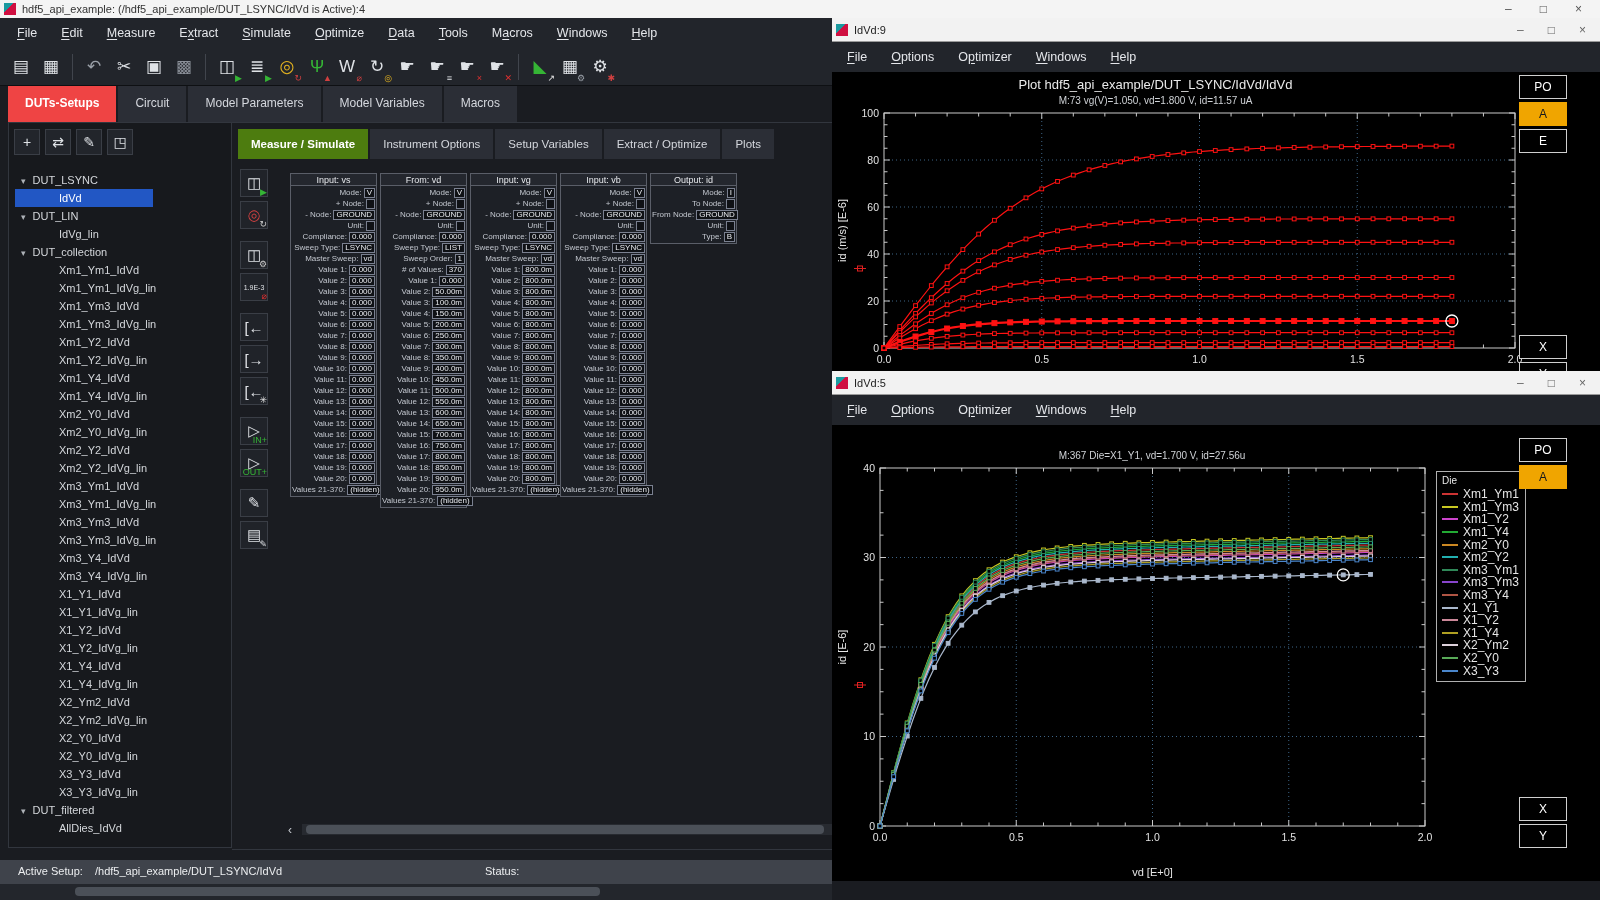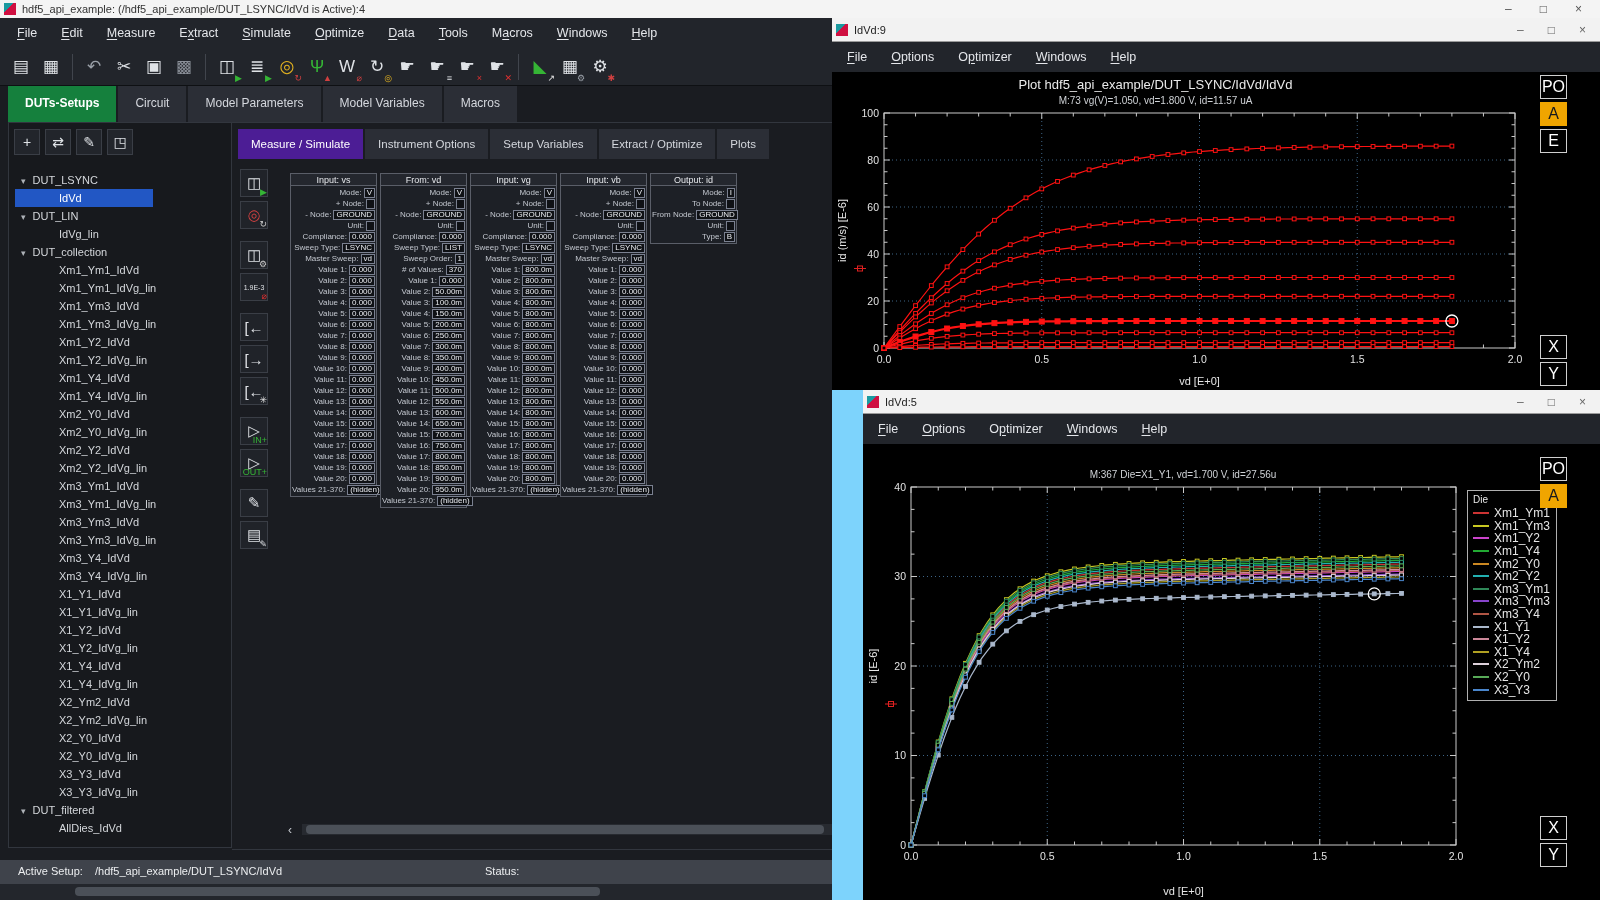"IdVd:9" .plotwin { background: #7dd3fc -> #6d28d9 }
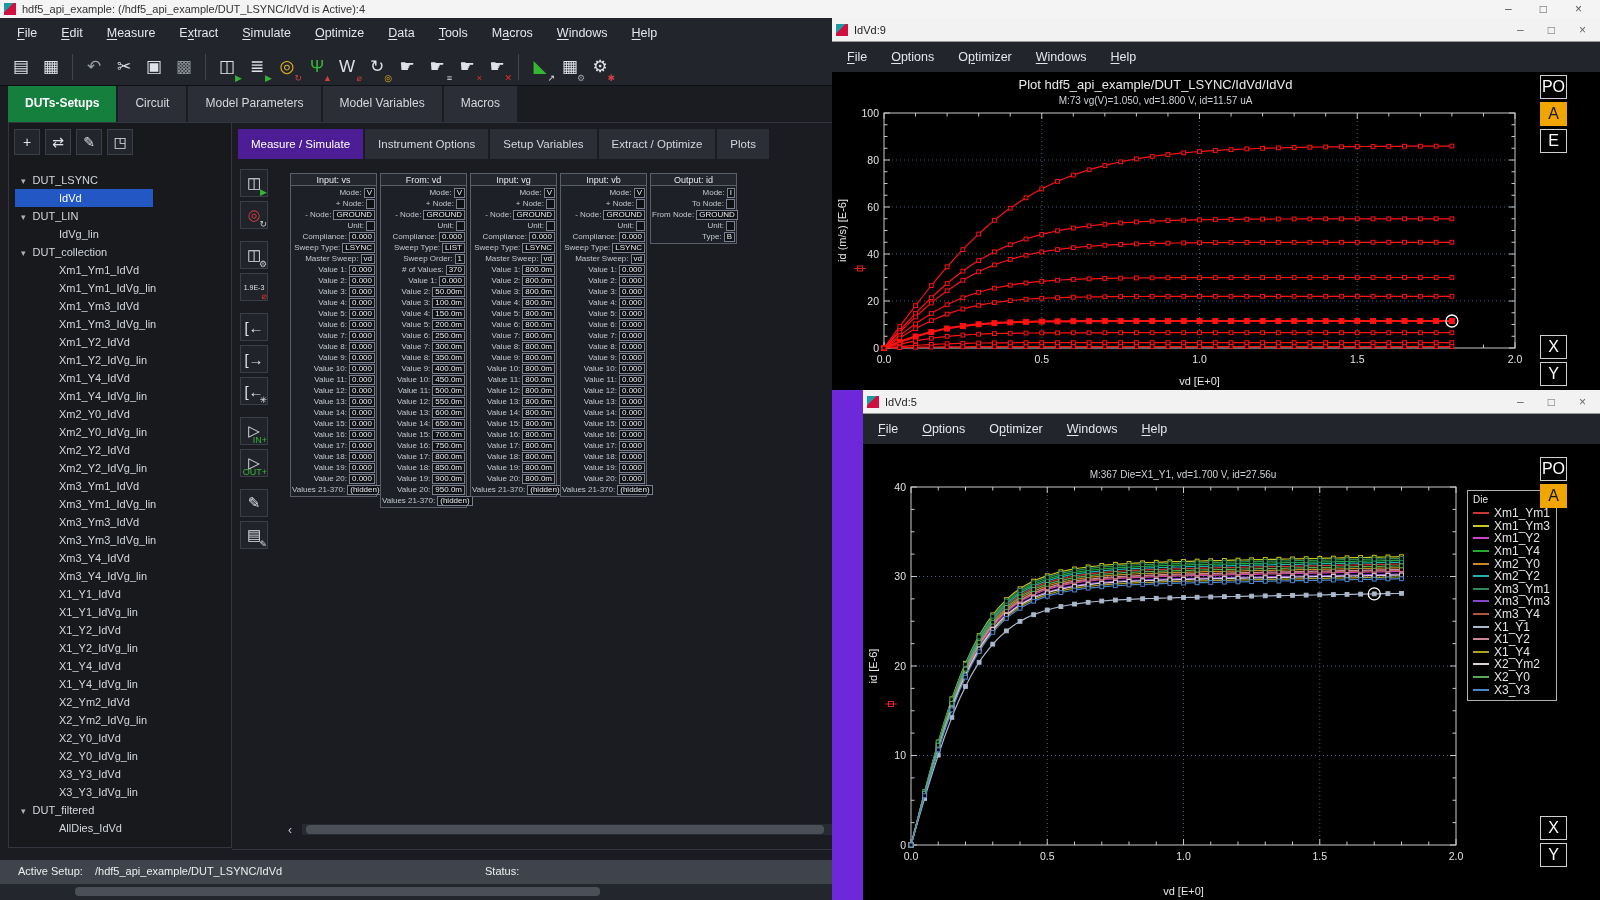"PO" .sqbtn { font-size: 16px -> 12px; width: 27px -> 48px }
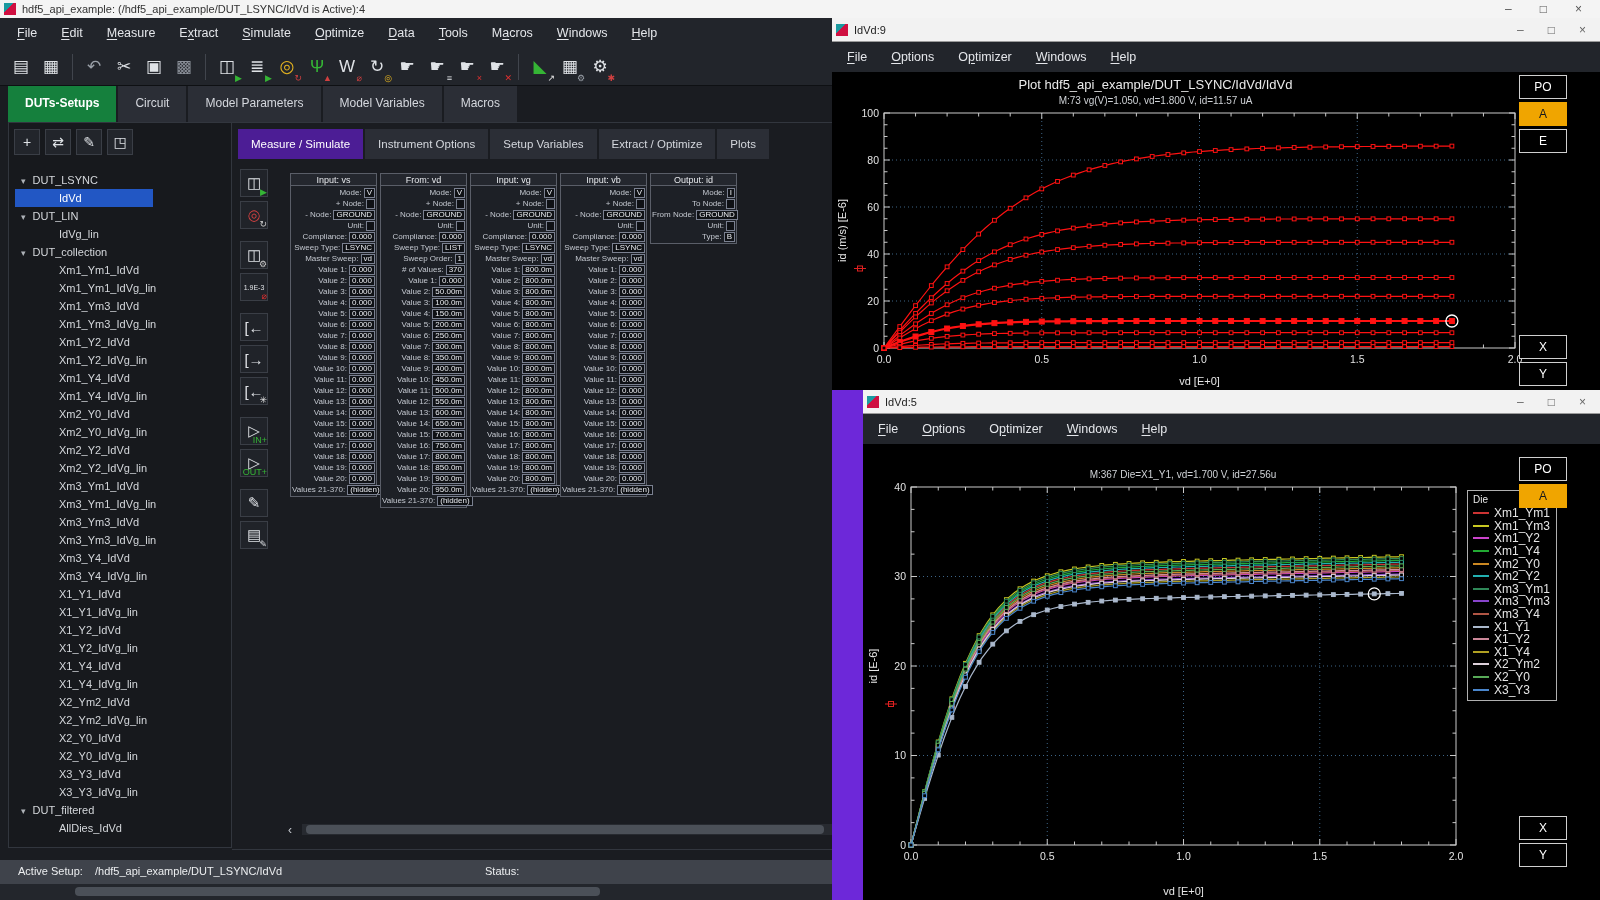"DUTs-Setups" .maintabs .tab.active { background: #15803d -> #ef4444 }
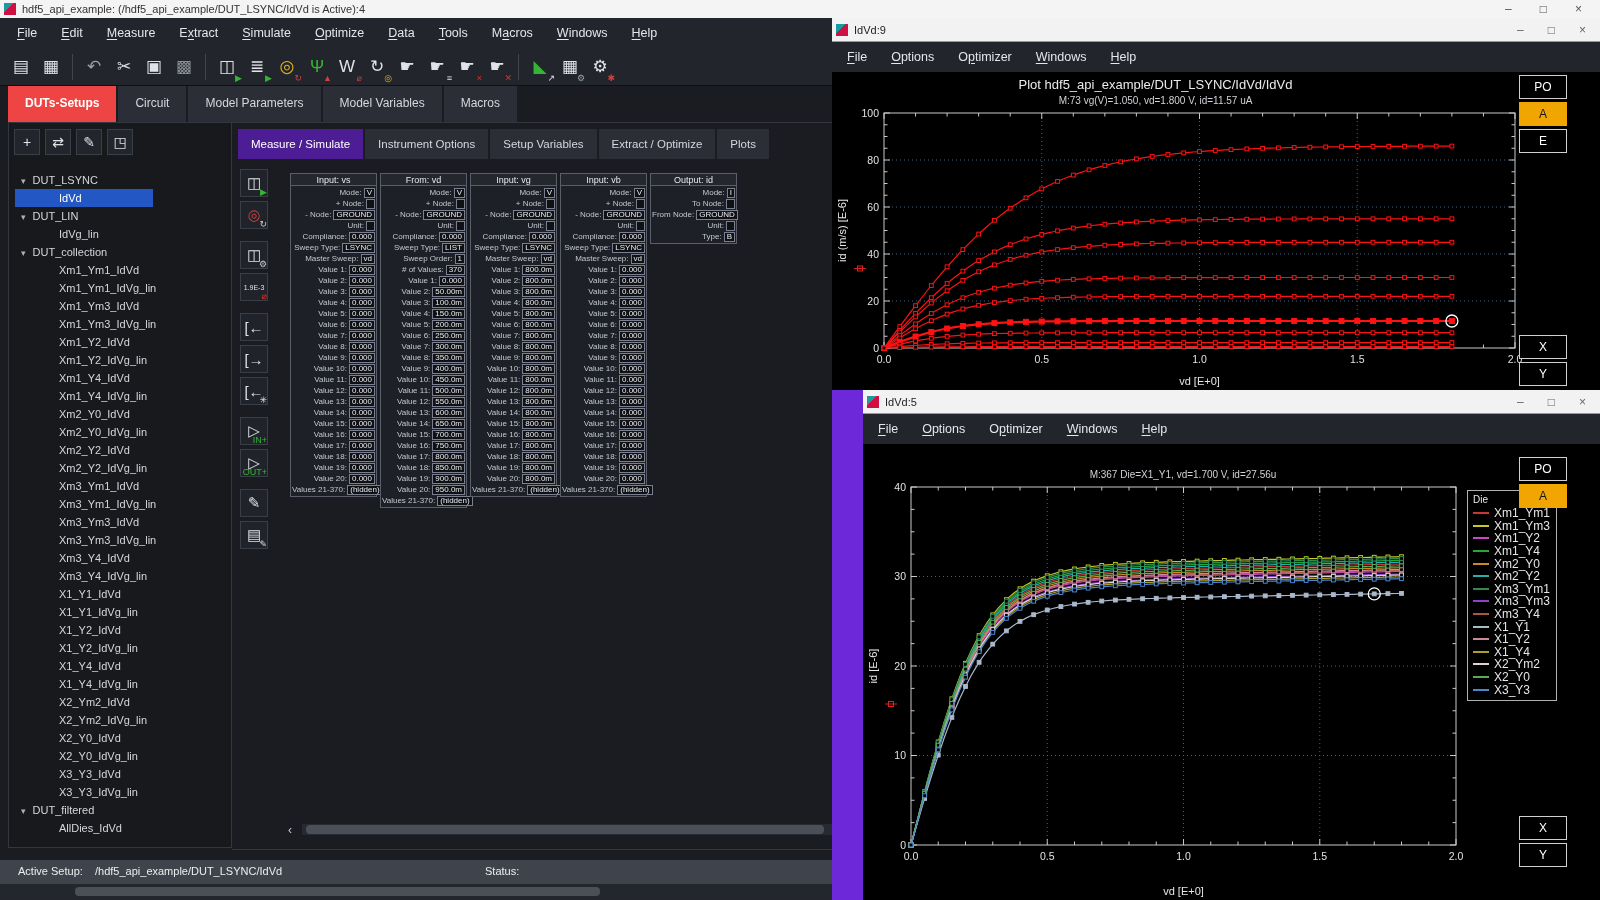"Measure / Simulate" .centertabs .tab.active { background: #4c1d95 -> #4d7c0f; font-weight: normal -> bold }
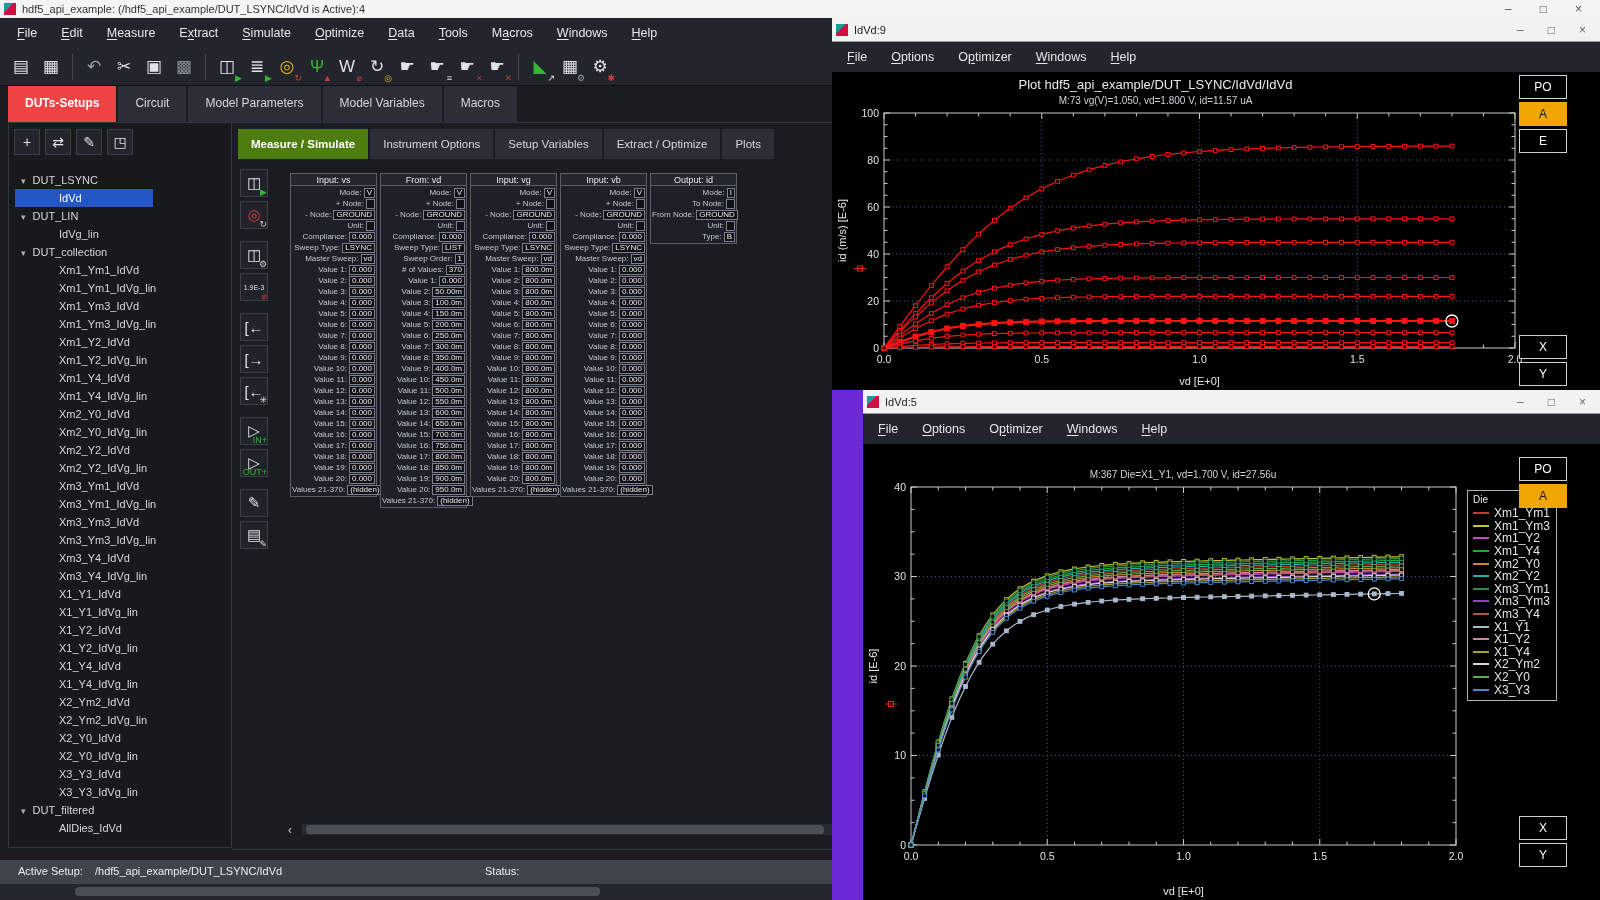"IdVd:5" .pw2 { padding-left: 31px -> none; top: 390px -> 371px }
